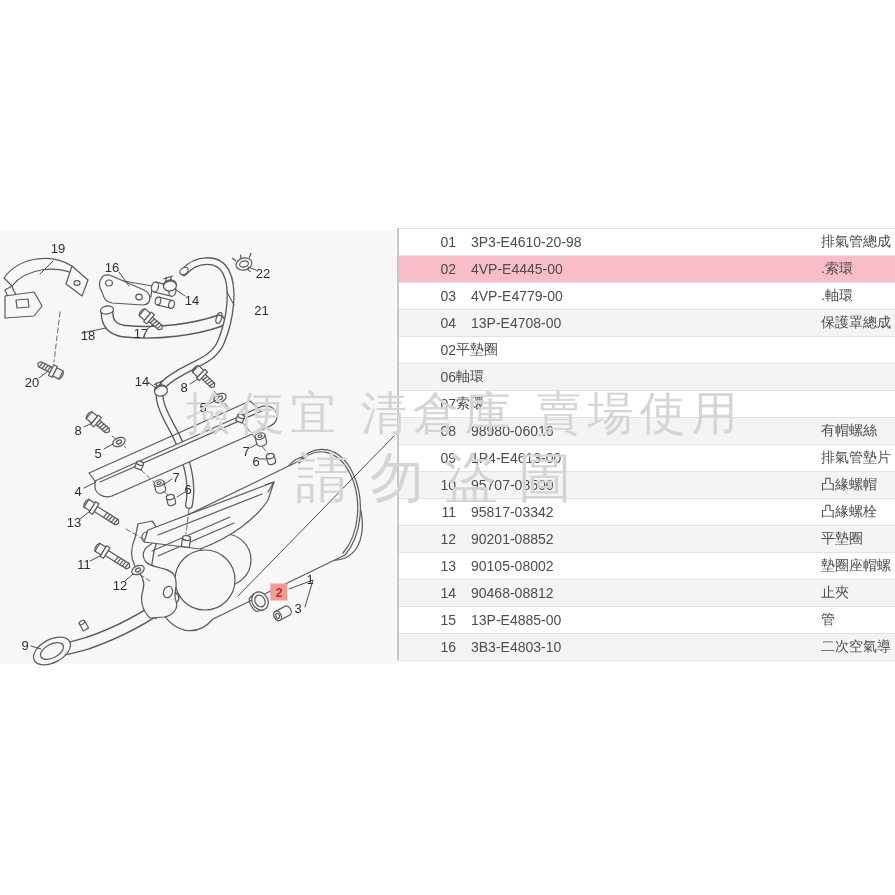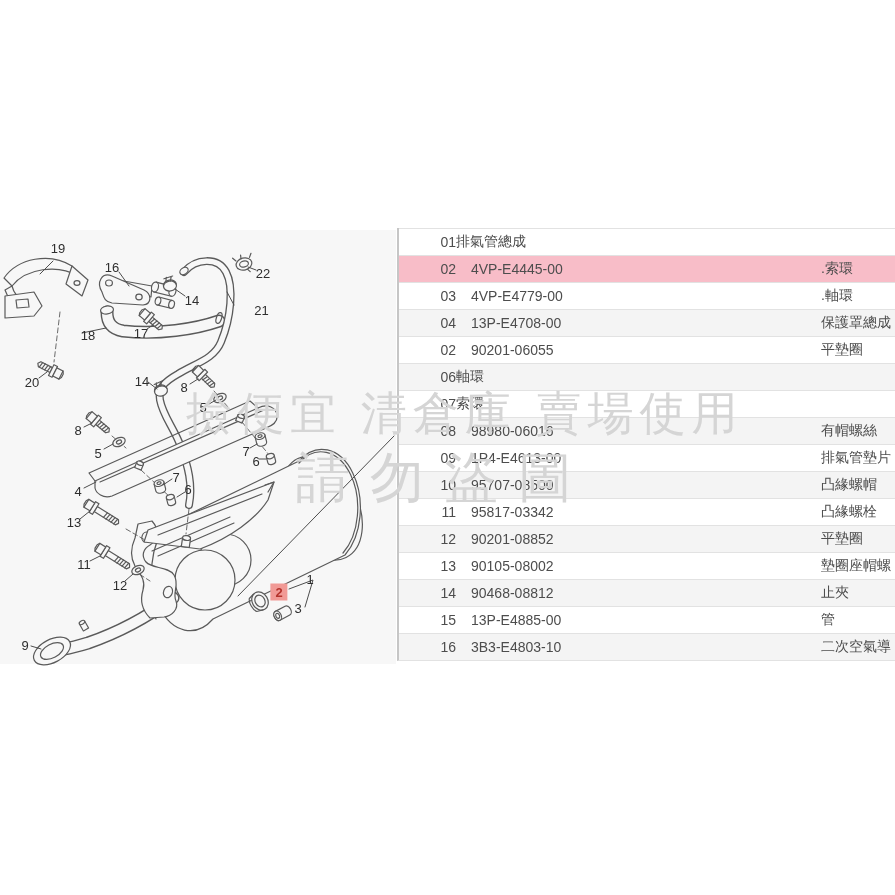"3P3-E4610-20-98" div.cell { html: none -> <div>3P3-E4610-20-98</div> }
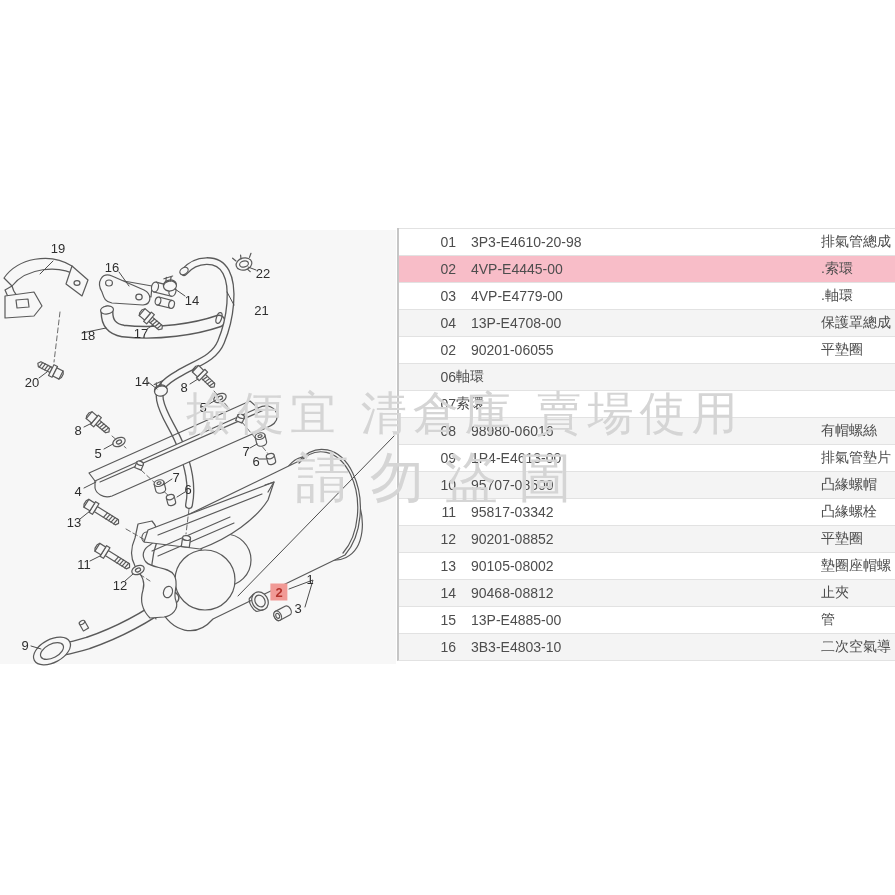"90201-06055" div.cell { html: <div>90201-06055</div> -> none }
